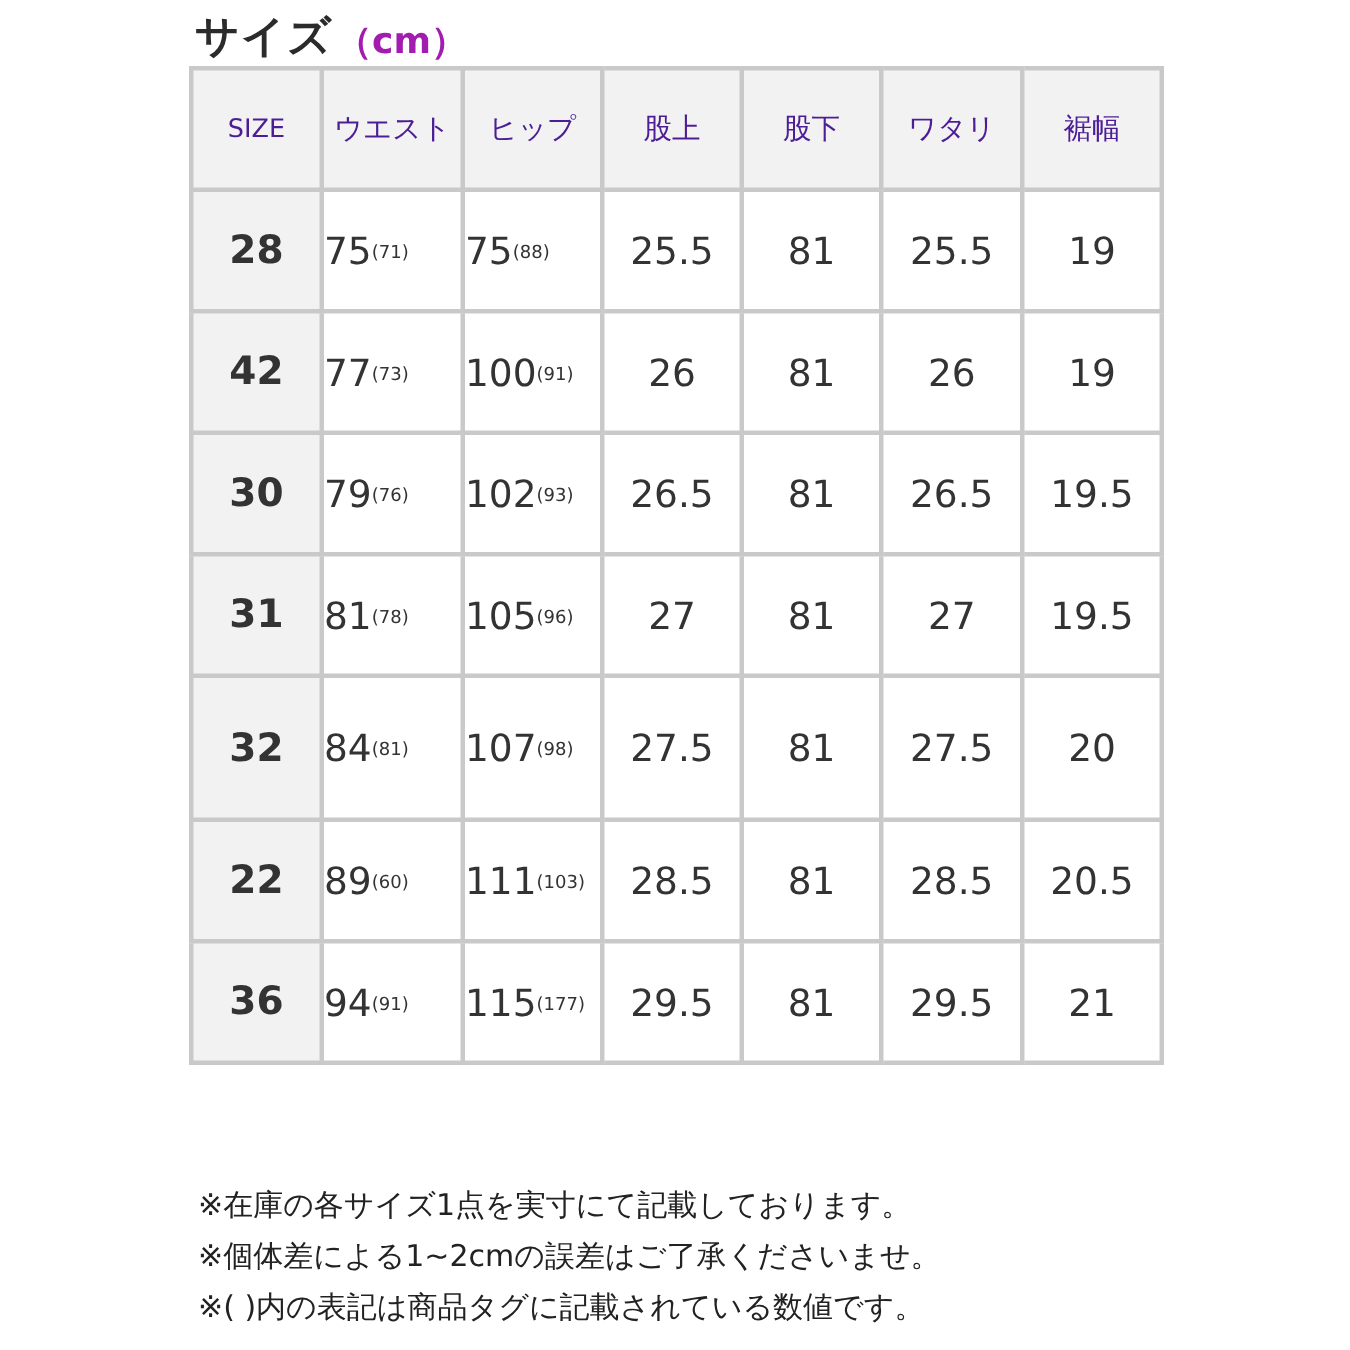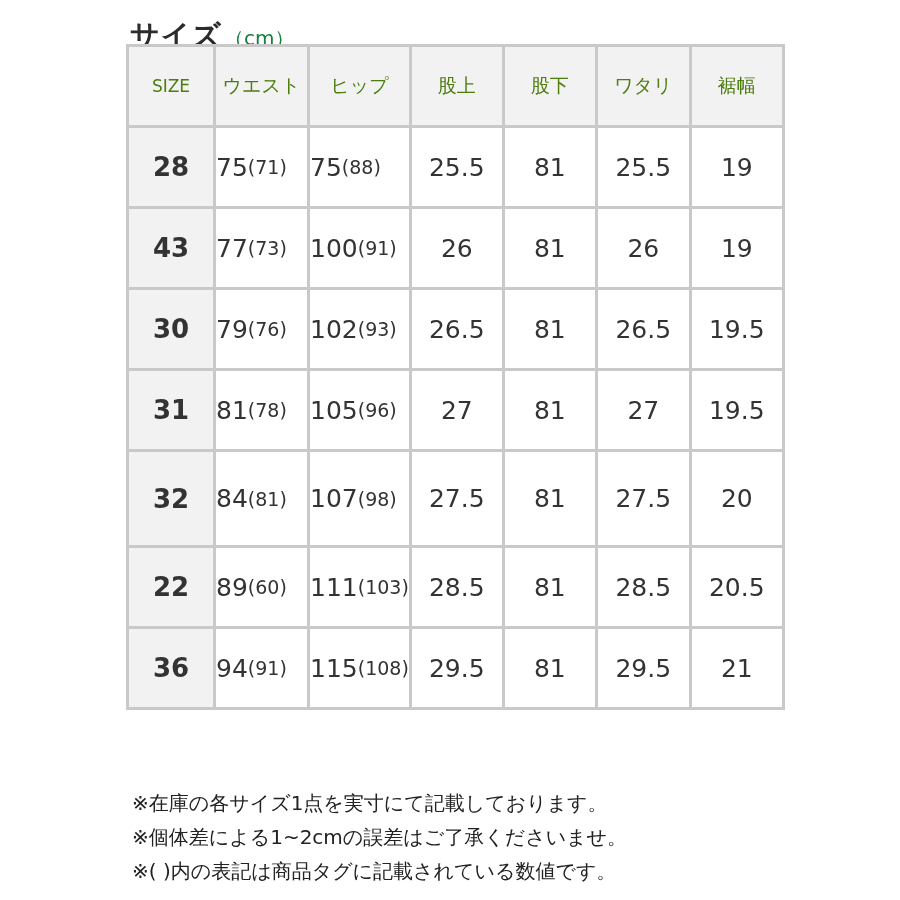"サイズ" .title { margin-top: 11px -> none }
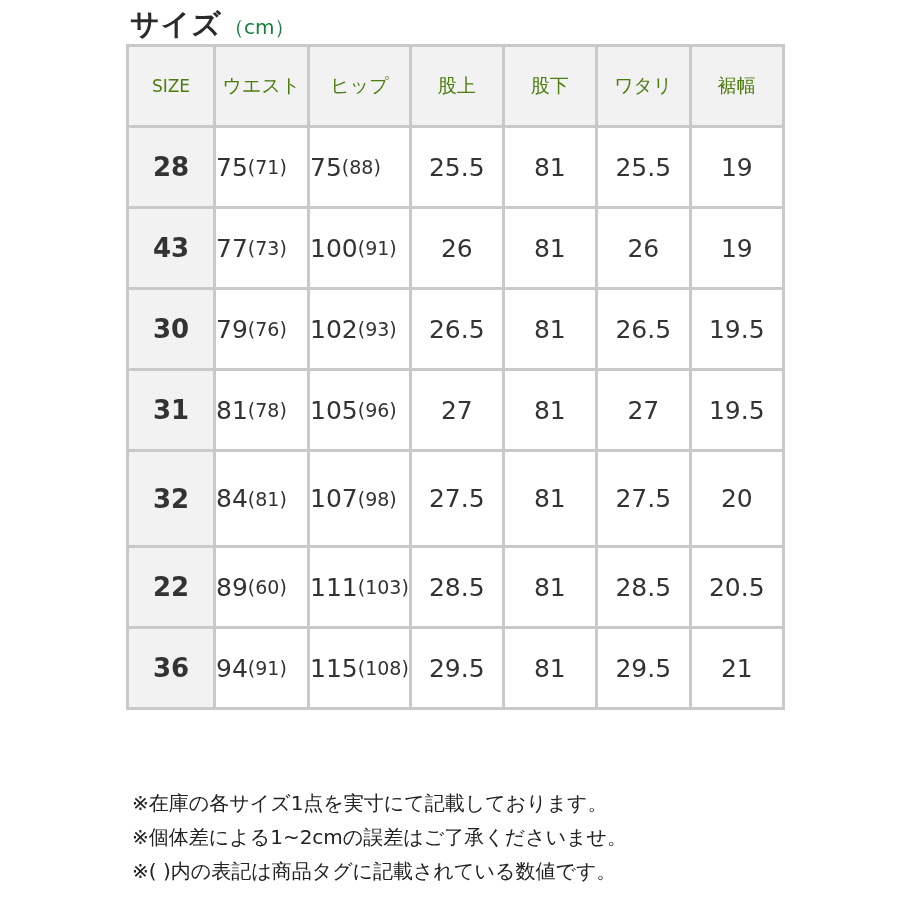"（cm）" .title .unit { color: #15803d -> #a21caf; font-size: 20px -> 24px; font-weight: normal -> bold }
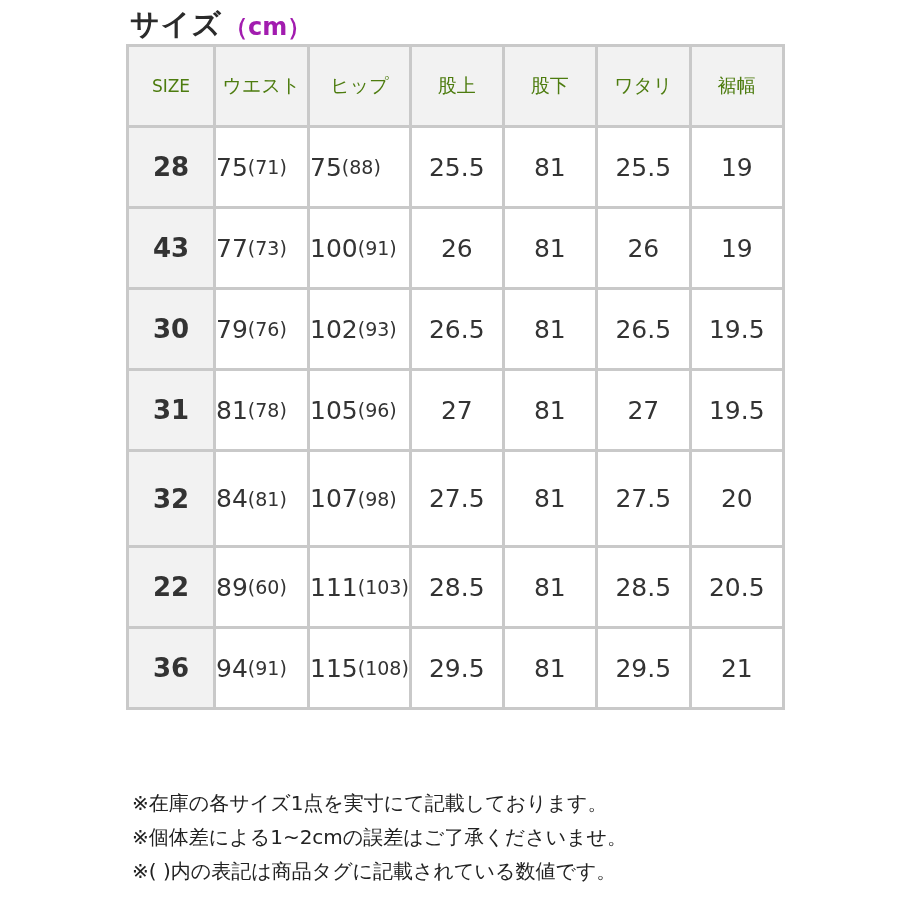"SIZE" table.size-table th { color: #4d7c0f -> #4c1d95 }
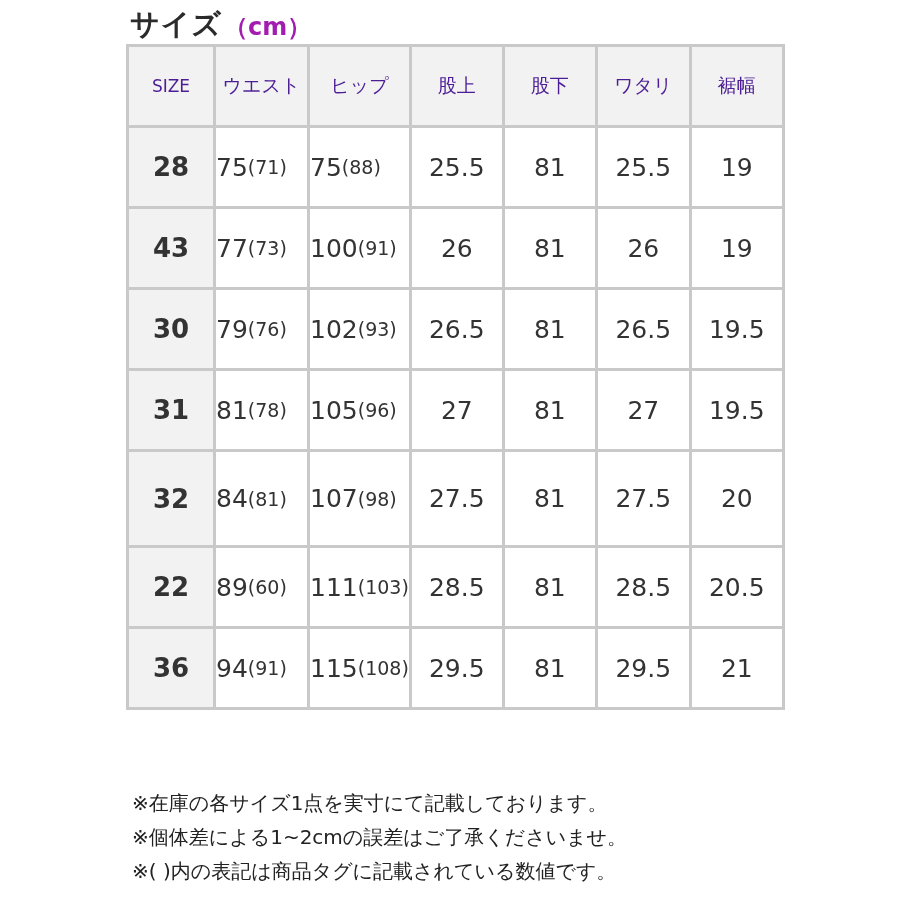"(71)" .stack .tag-v { font-size: 19px -> 12px }
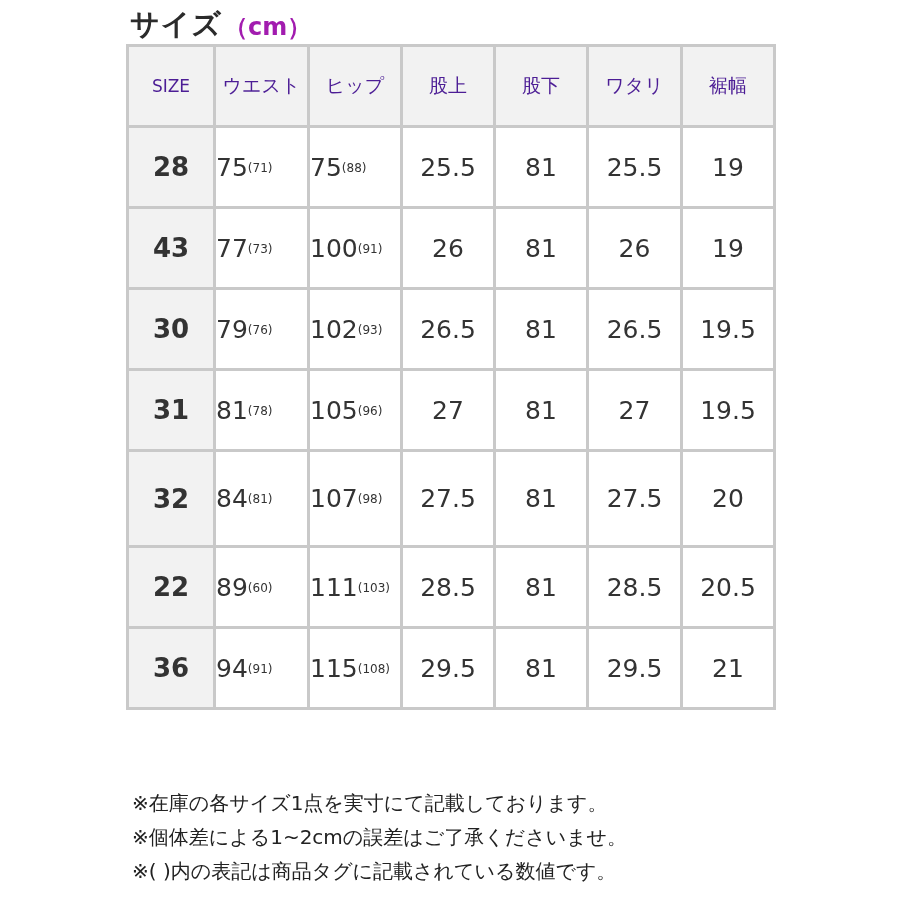"43" td.size-cell { text: 43 -> 42 }
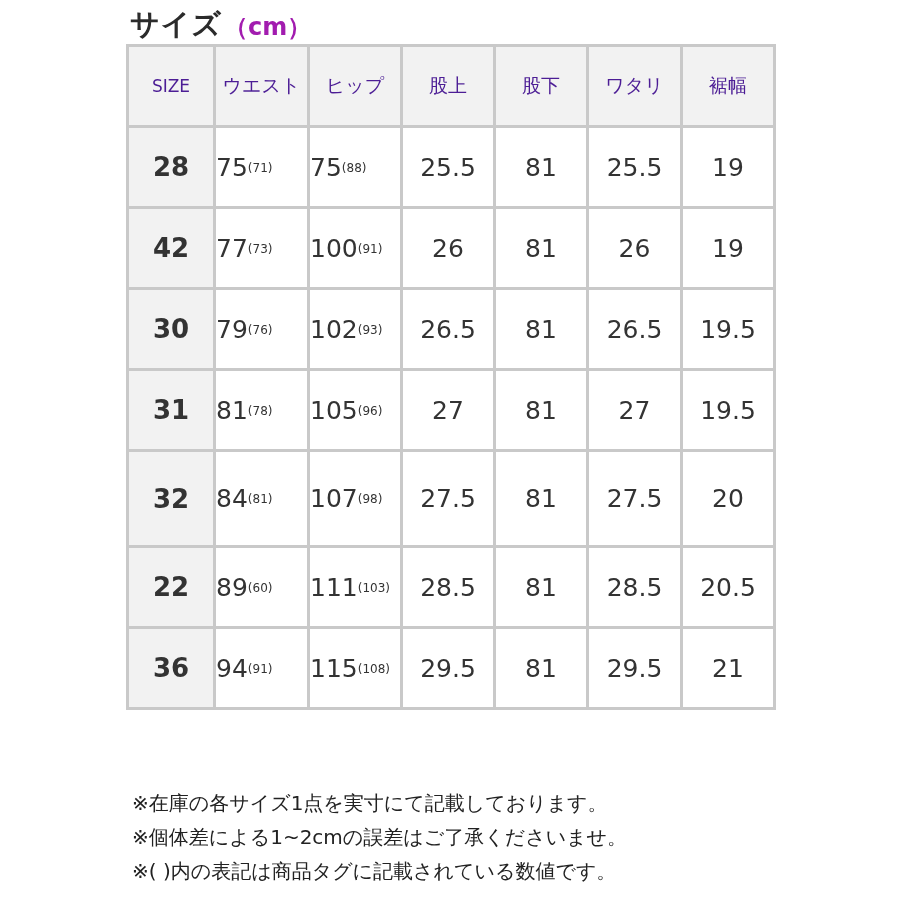"(108)" span.tag-v { text: 108 -> 177 }
